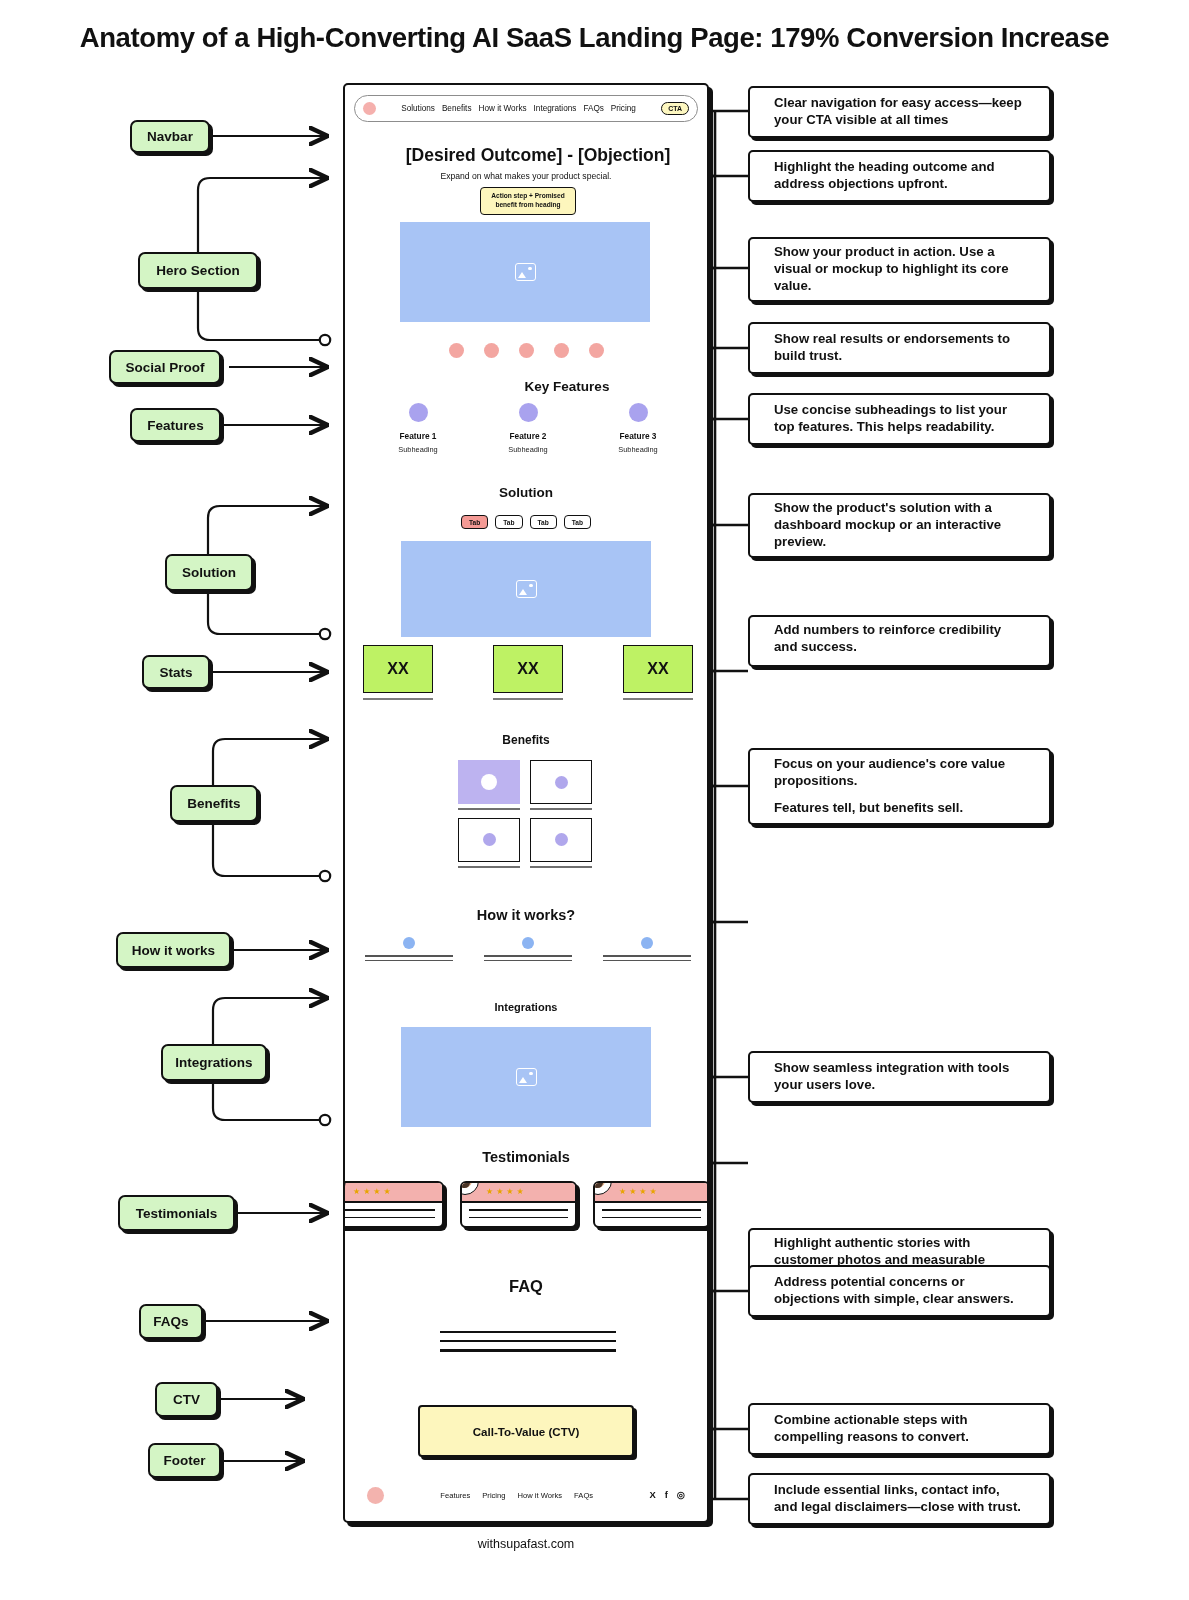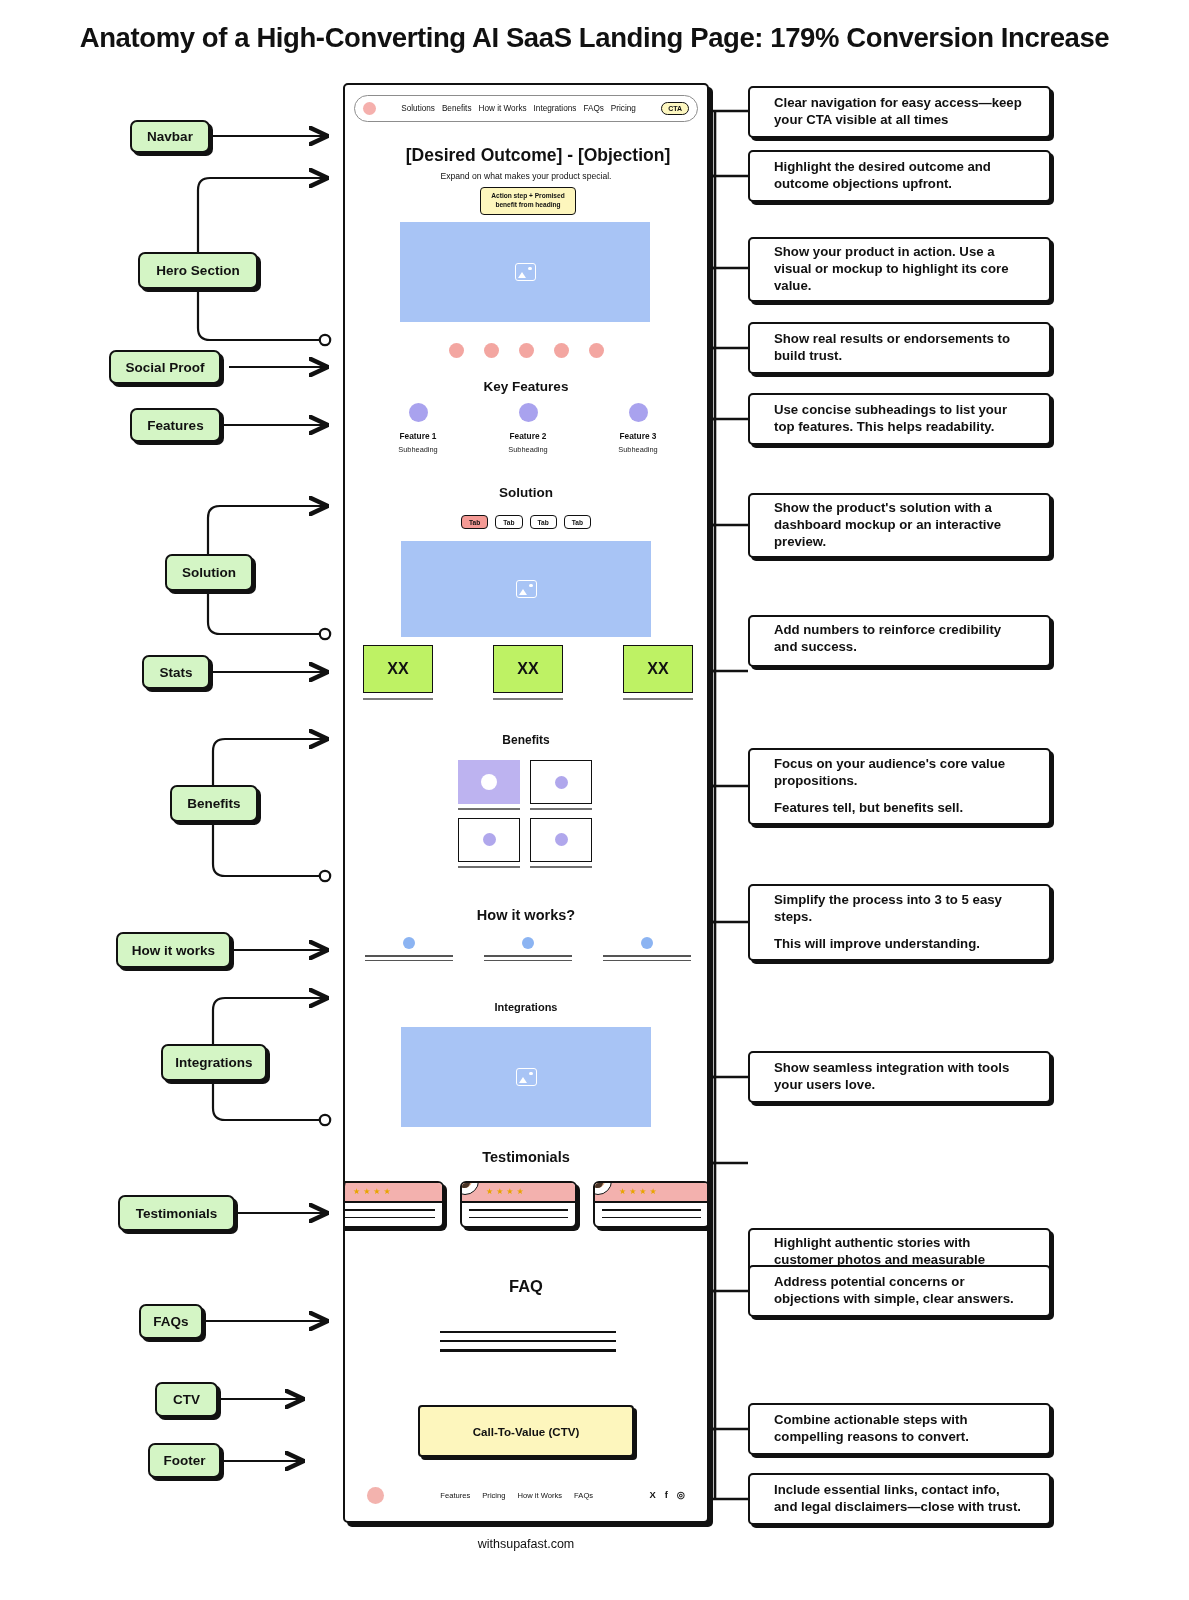"Highlight the desired outcome and" p { text: desired outcome and outcome -> heading outcome and address }
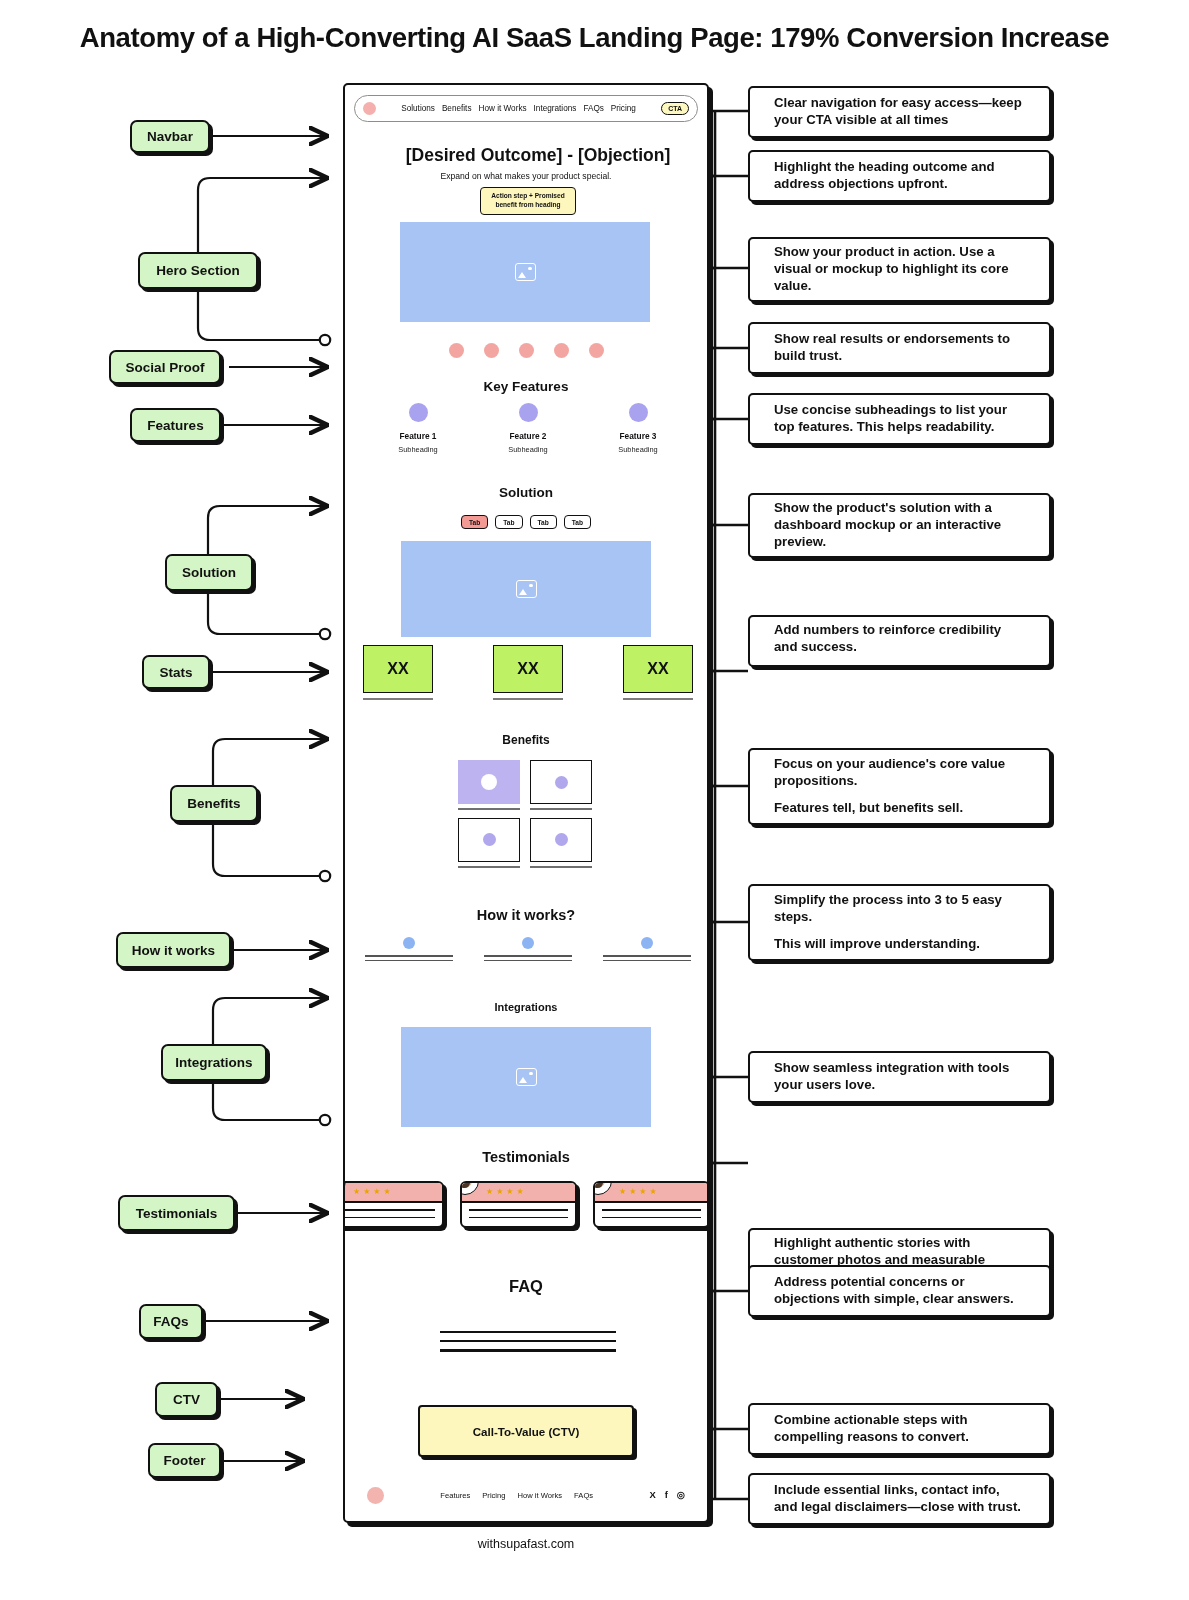"Key Features" div.sec-h { padding-left: none -> 41px }
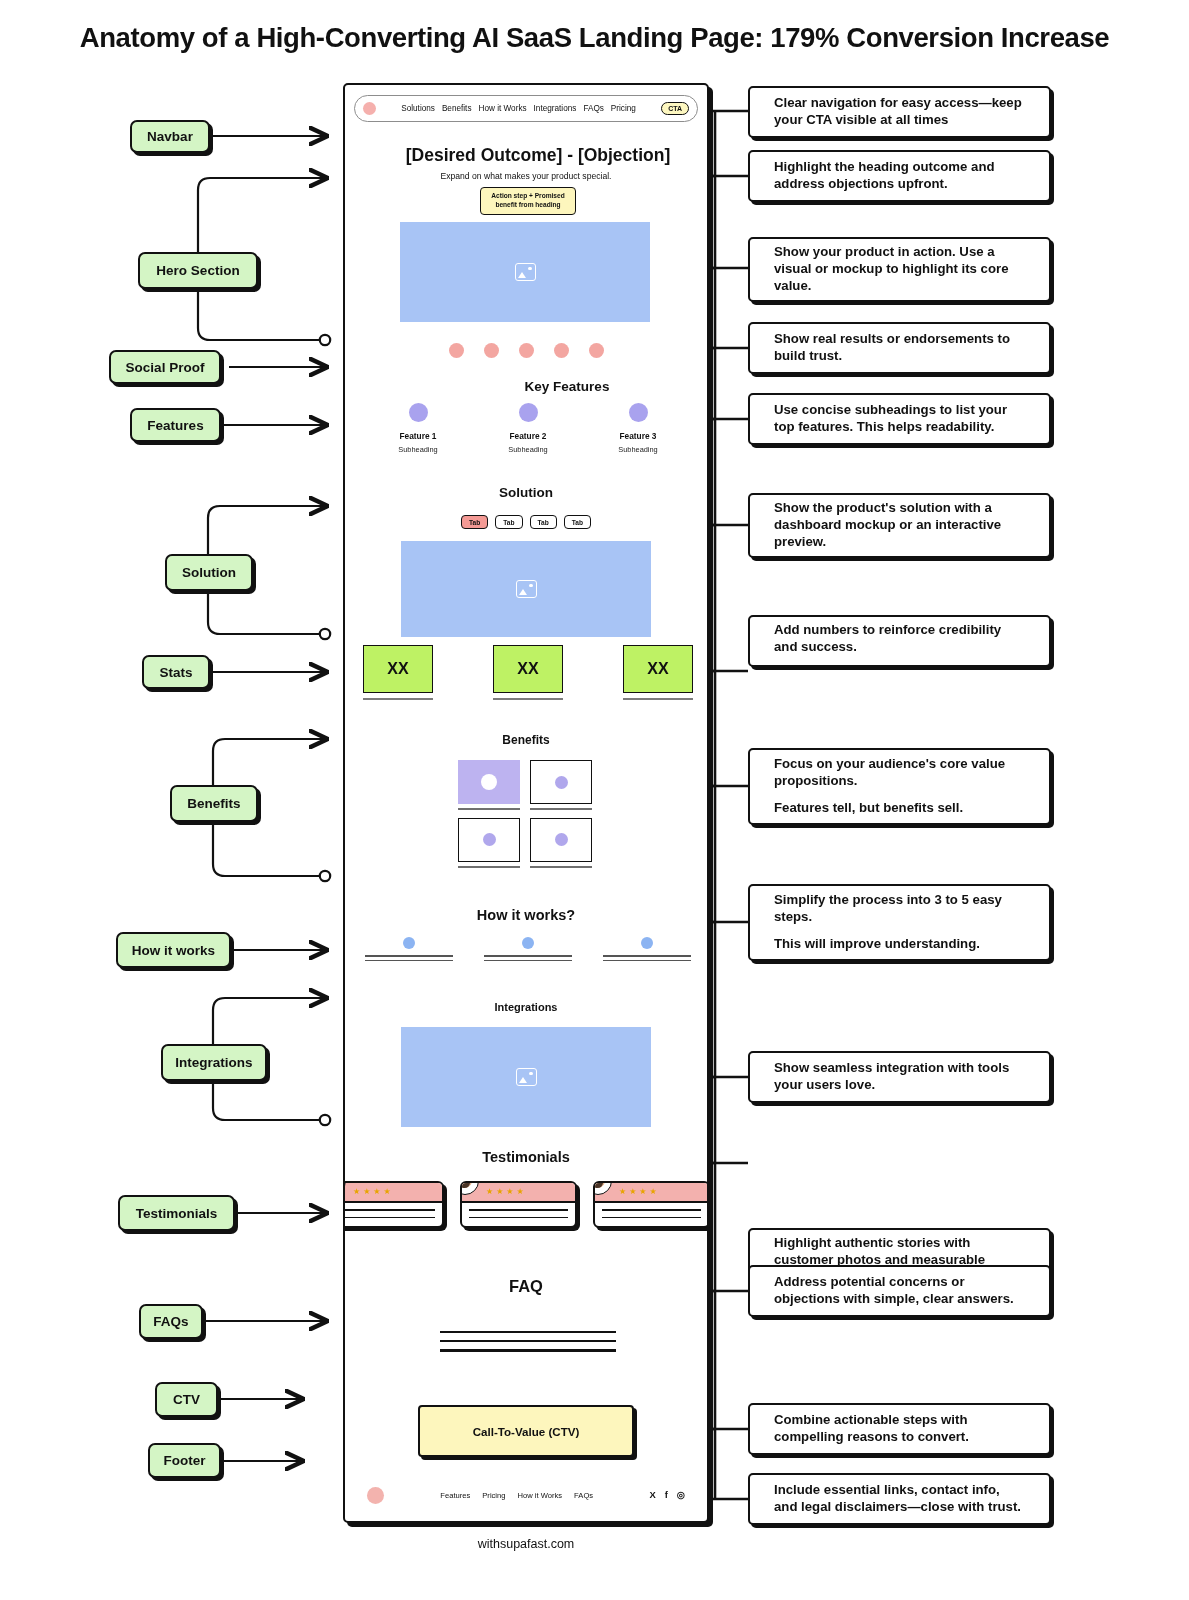"Simplify the process into 3" div.note { html: <div> <p>Simplify the process into 3 to 5 easy steps.</p> <p>This will improve understanding.</p> </div> -> none }
